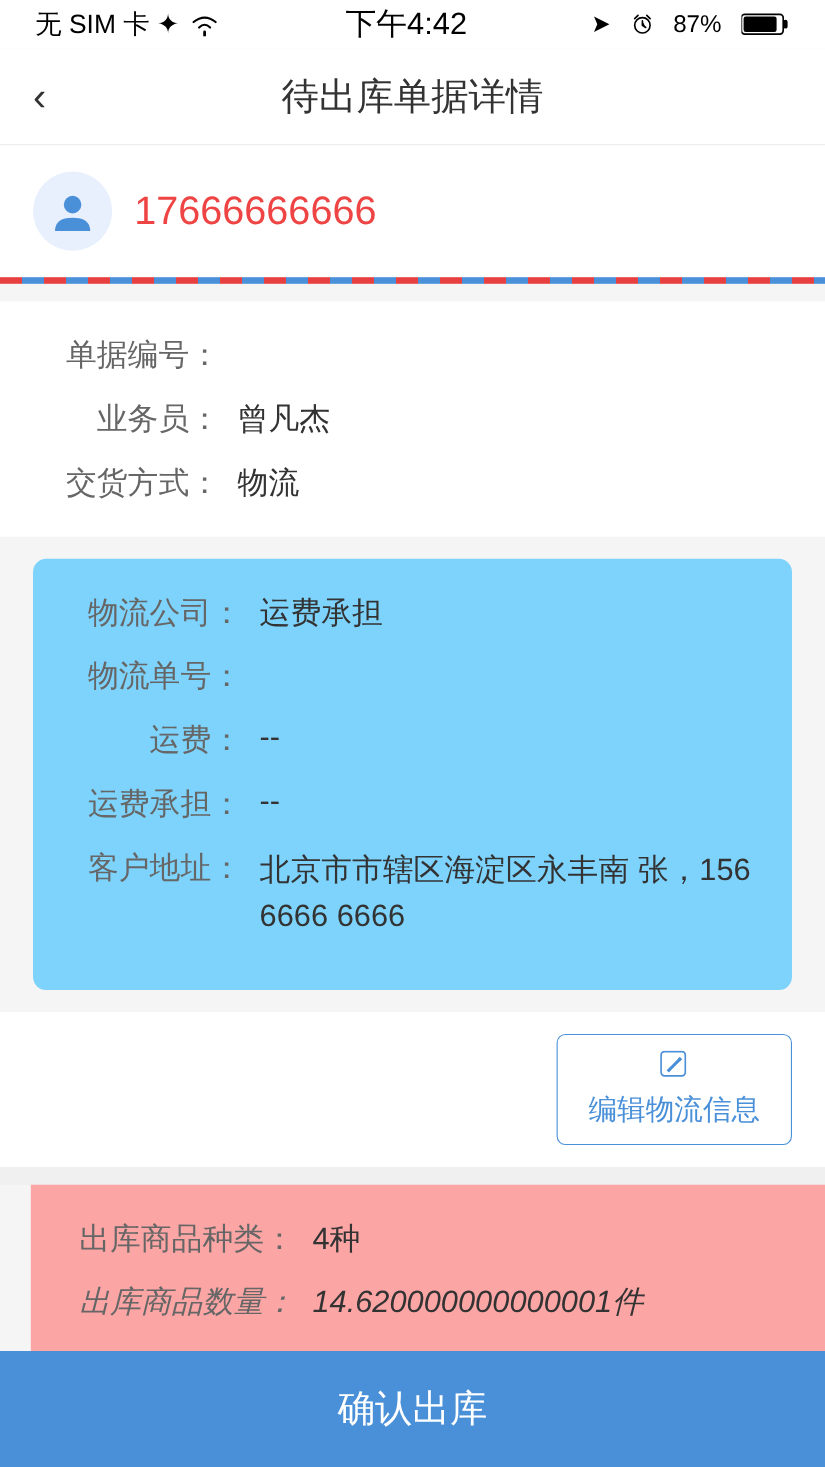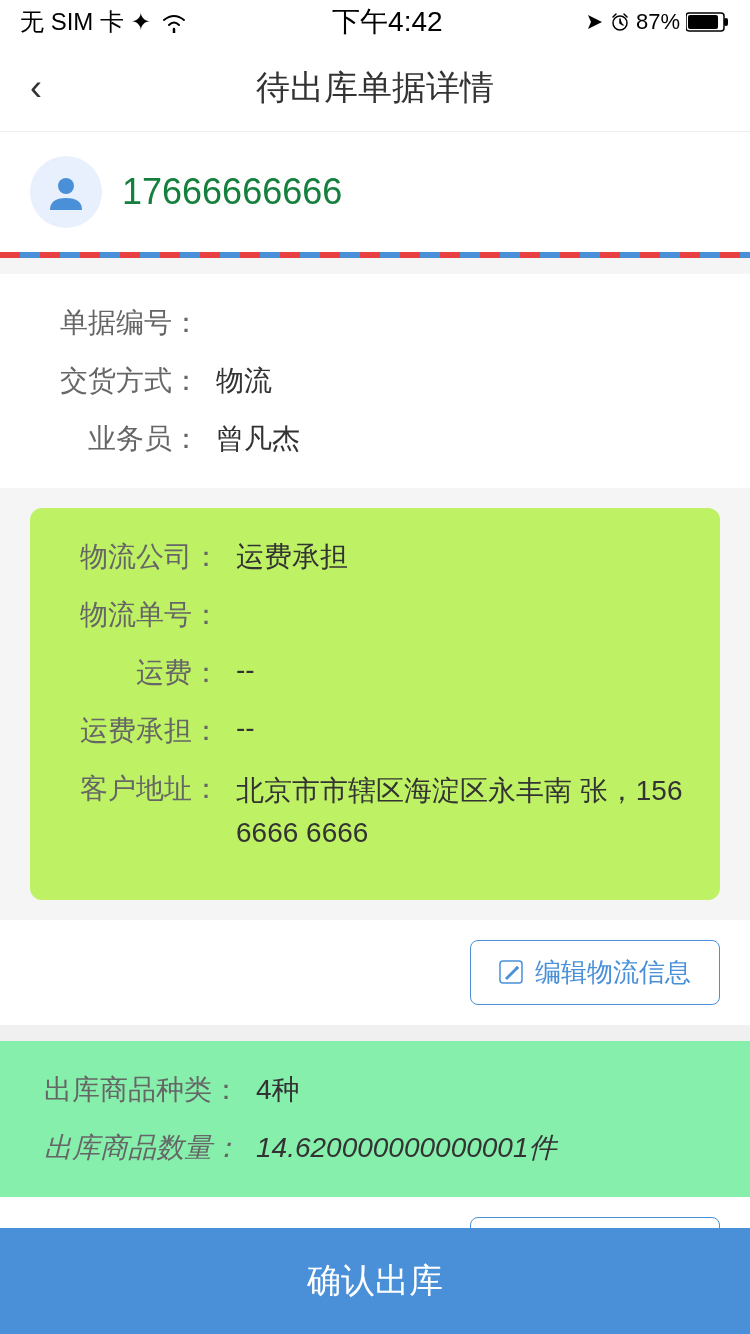"无 SIM 卡 ✦" .status-bar { padding: 0 20px -> 0 32px }
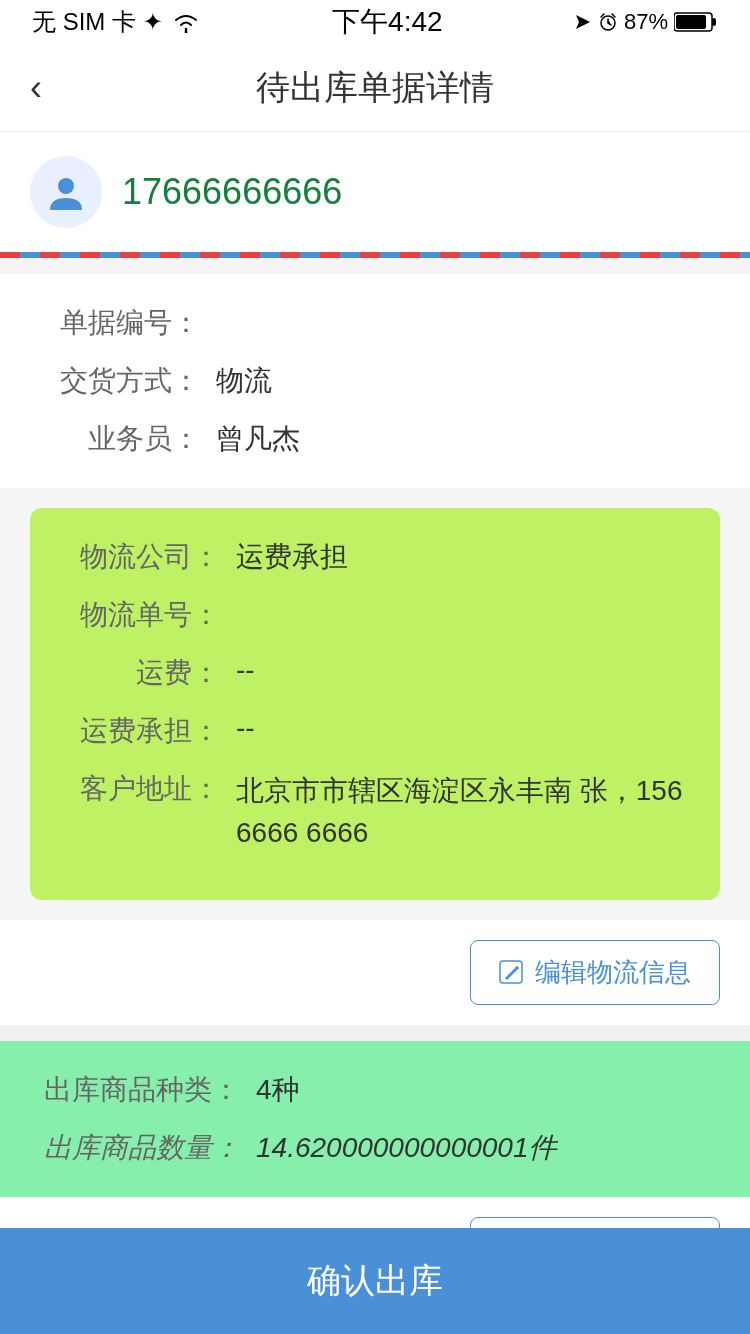"87%" .status-right { gap: 6px -> 18px }
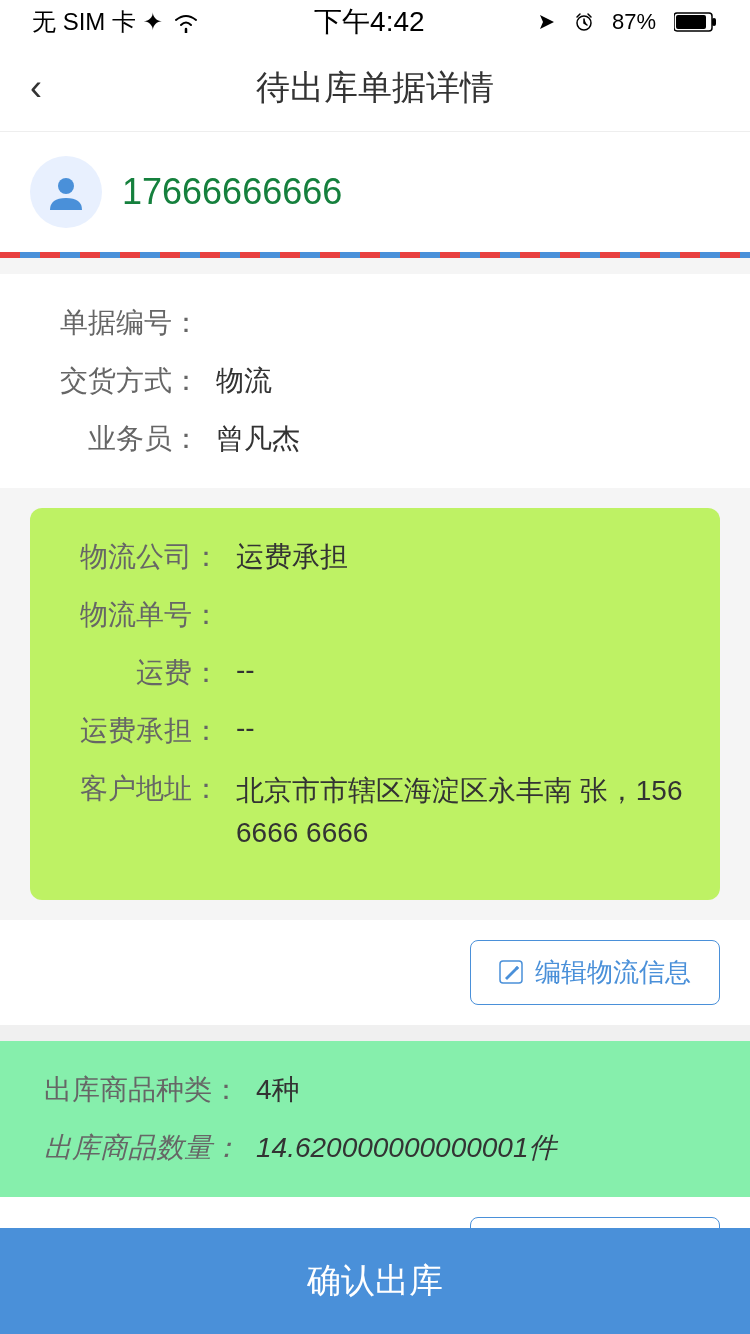"17666666666" .customer-phone { color: #15803d -> #ef4444 }
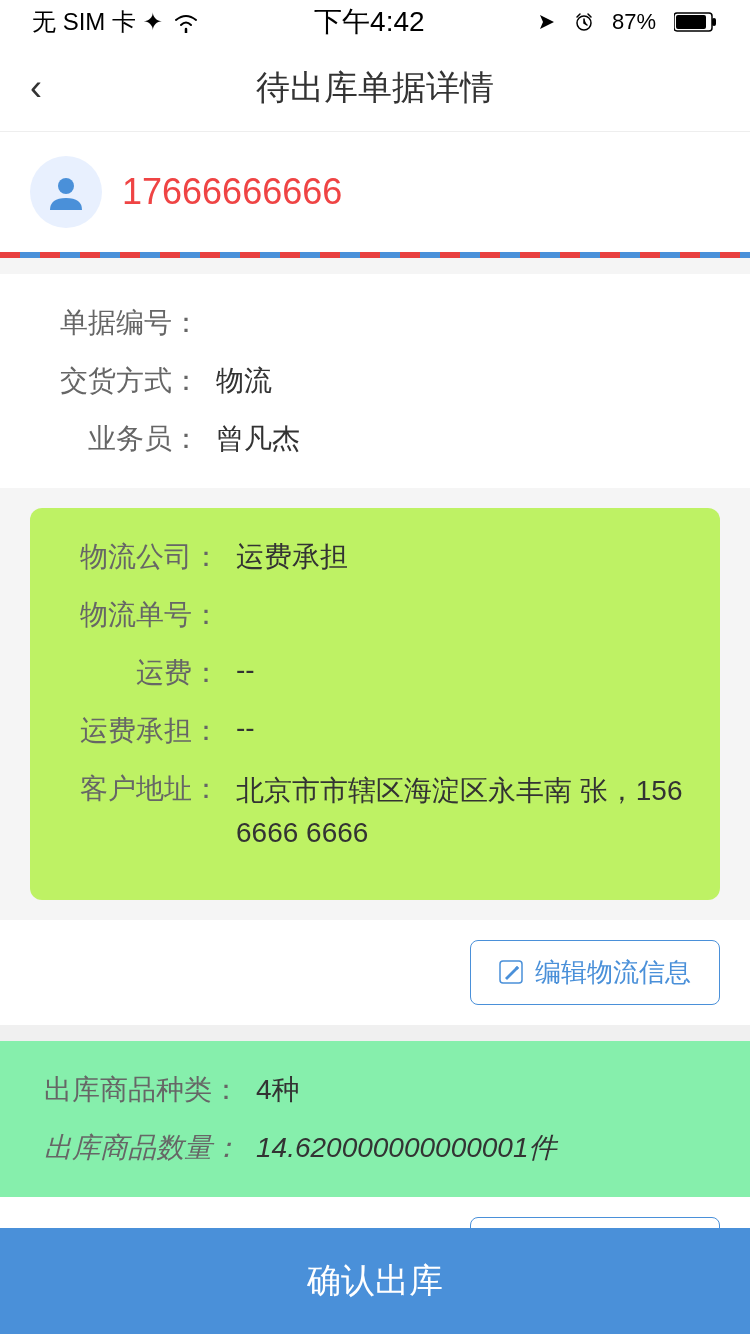"交货方式：" div.info-row { order: before "业务员：" -> after "业务员：" }
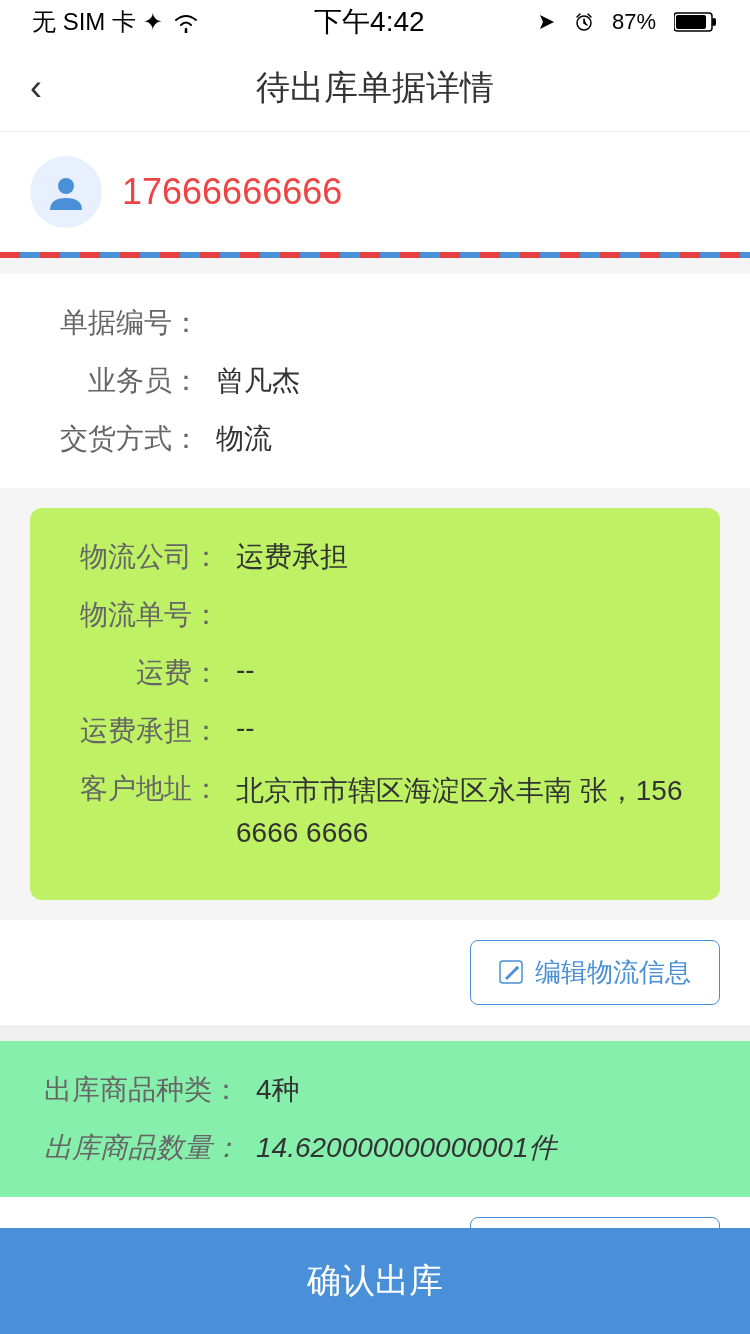"物流公司：" .logistics-card { background: #bef264 -> #7dd3fc }
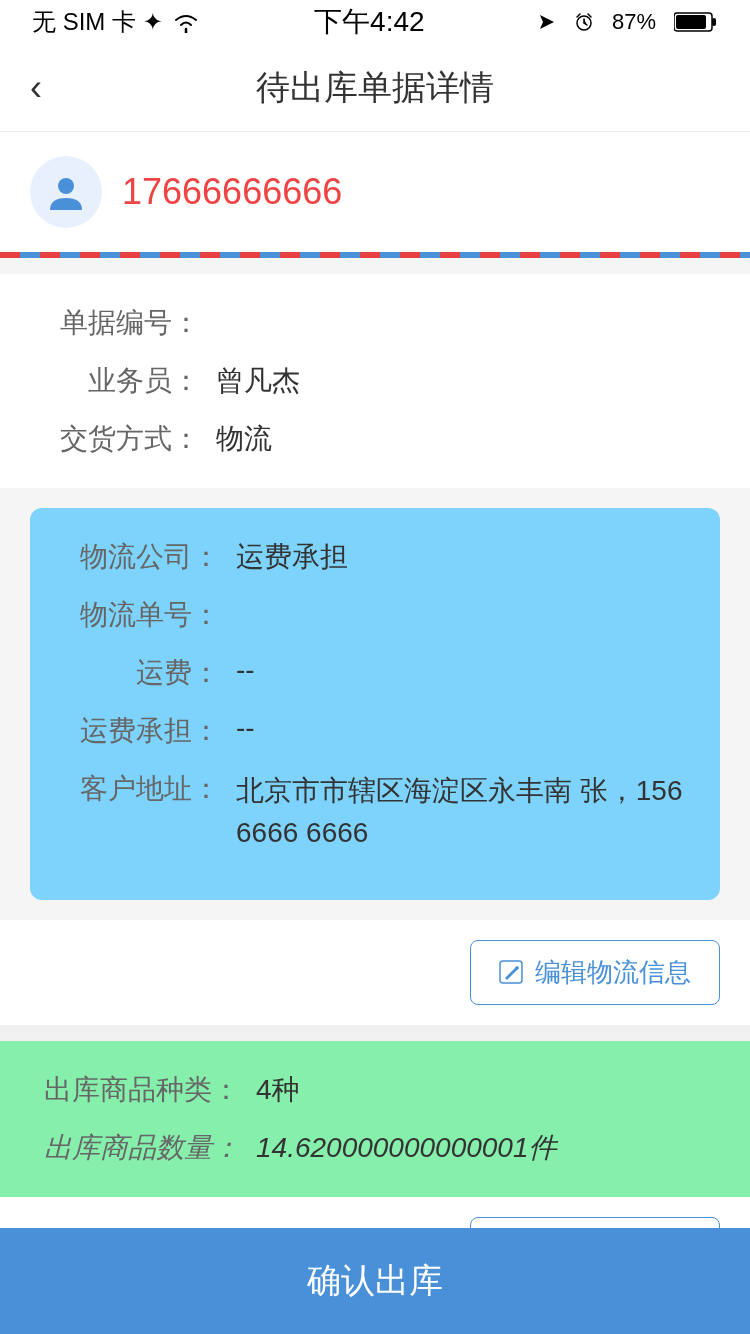"编辑物流信息" .edit-btn { flex-direction: none -> column }
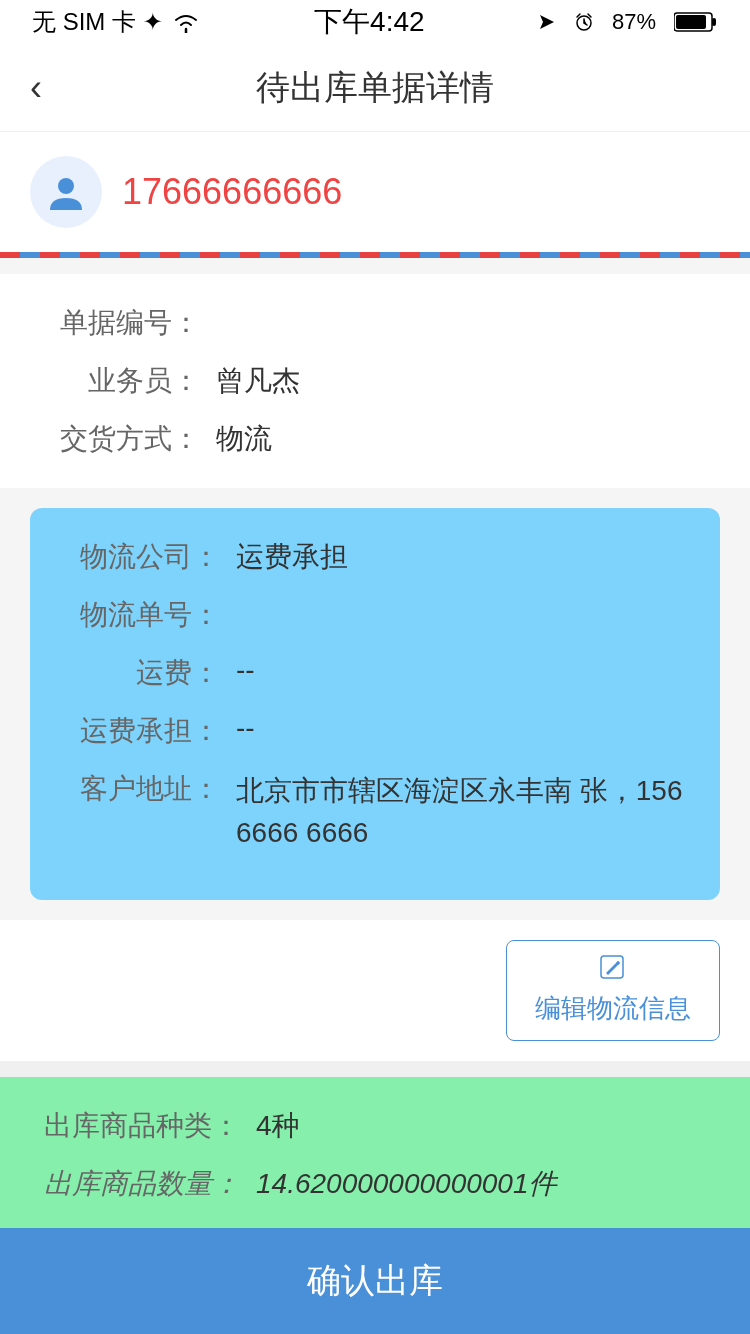"出库商品种类：" .goods-section { background: #86efac -> #fca5a5; margin-left: none -> 28px }
